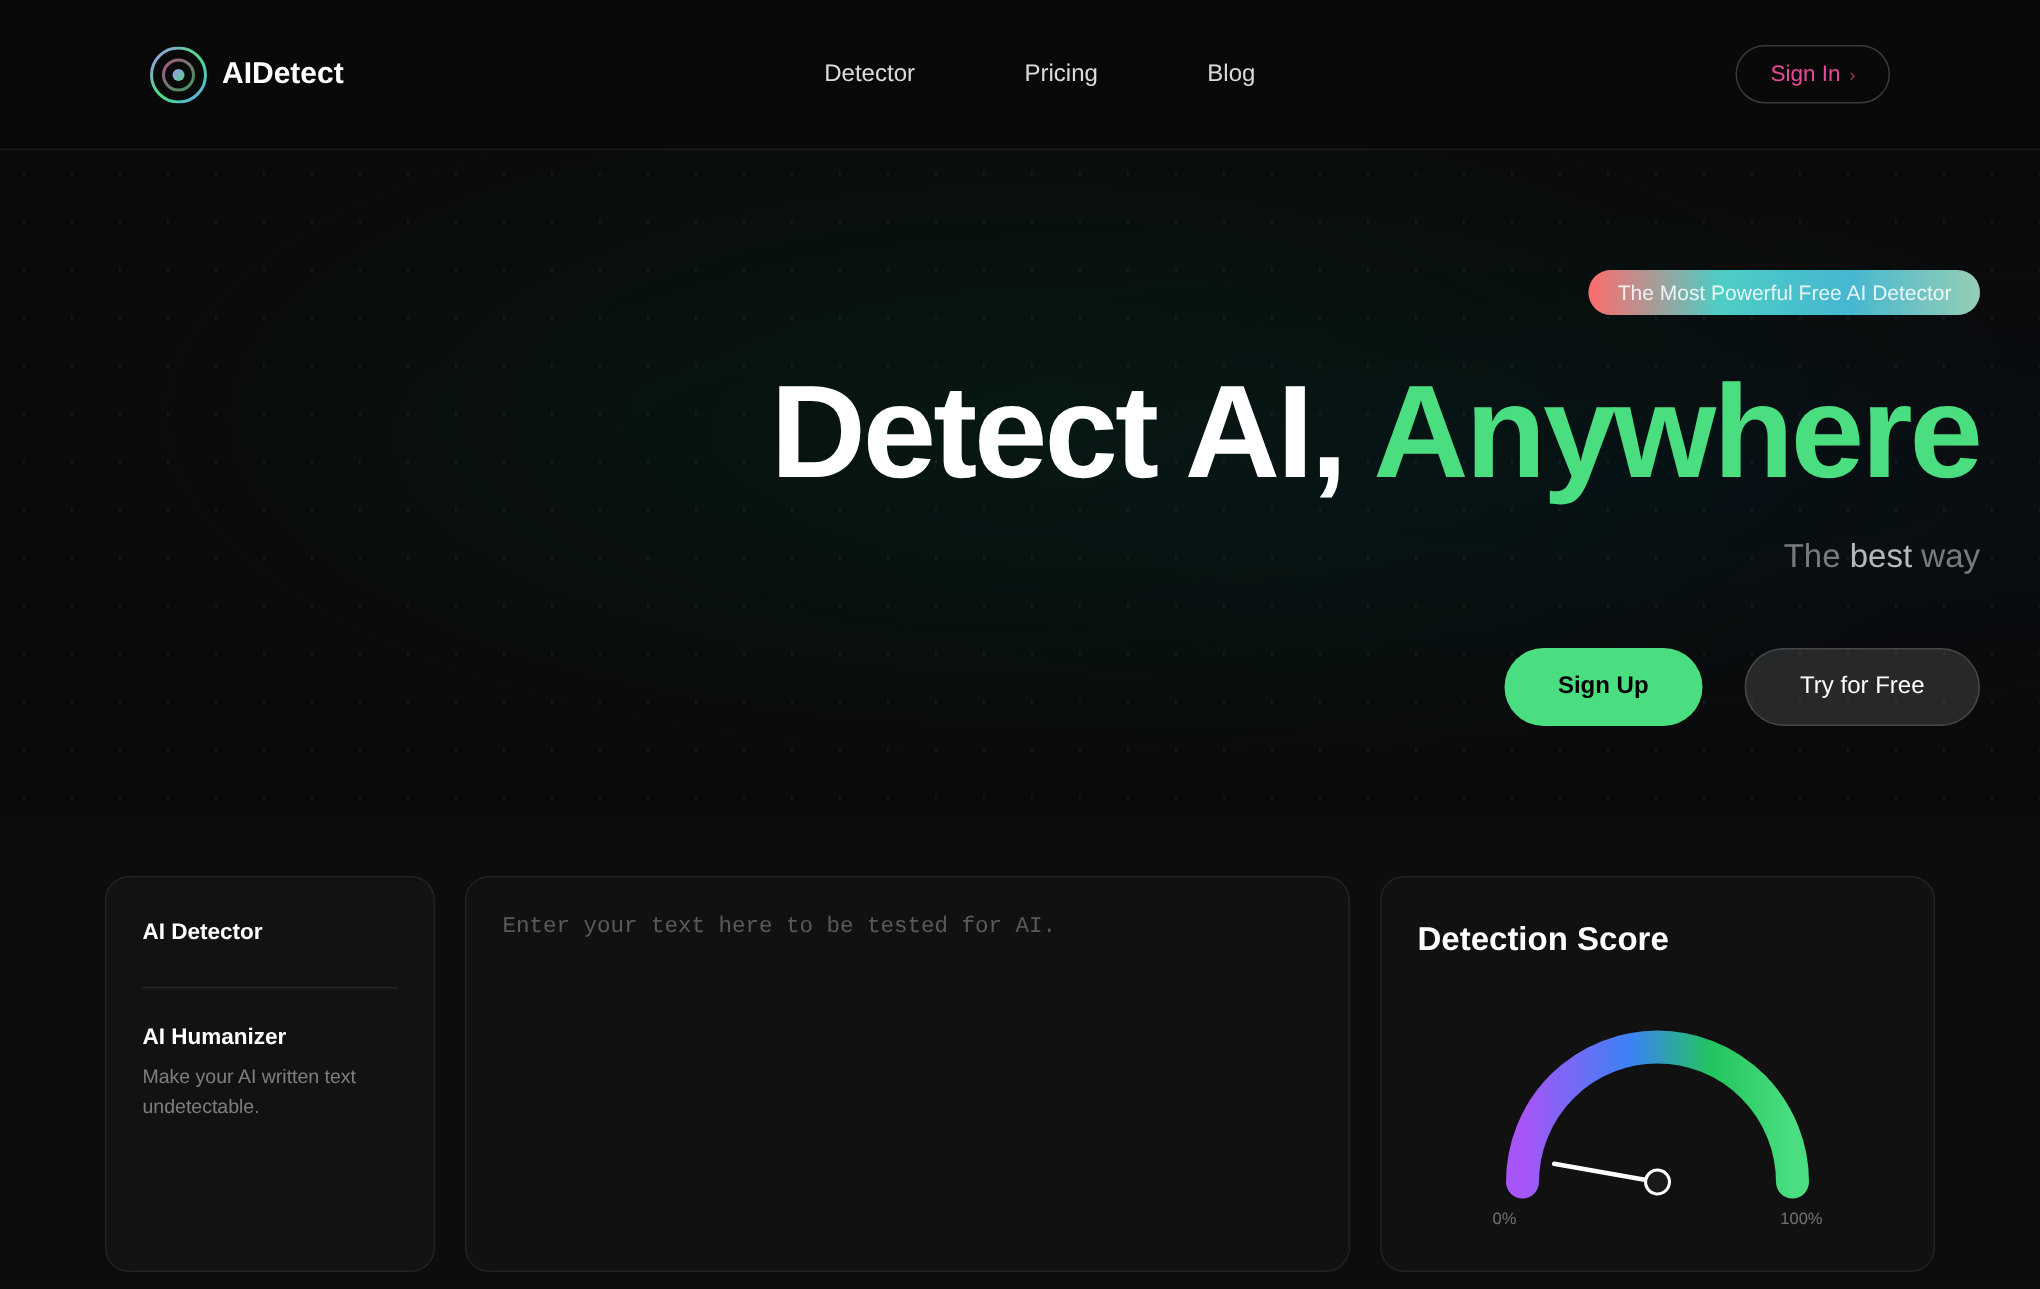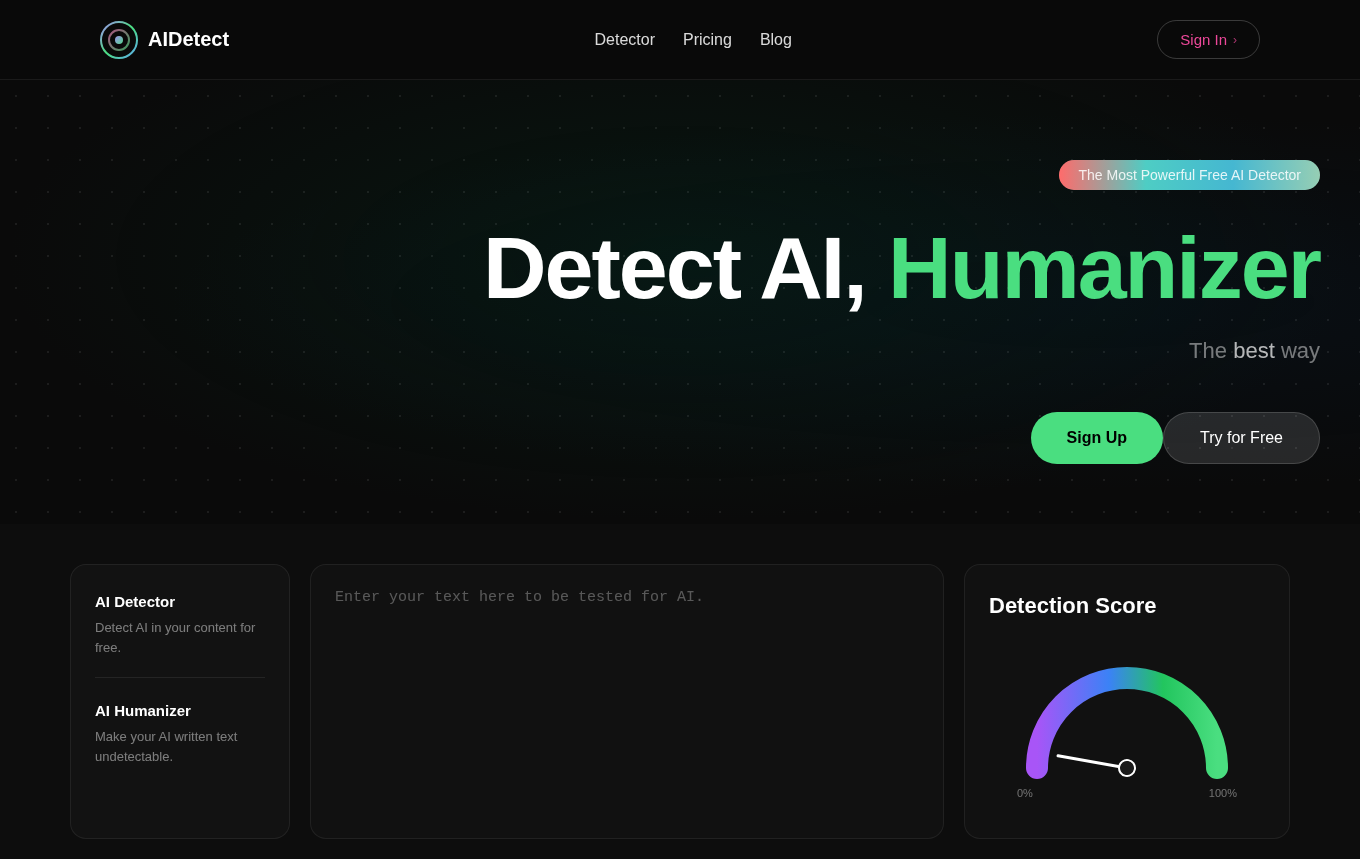"AIDetect" nav { height: 80px -> 100px }
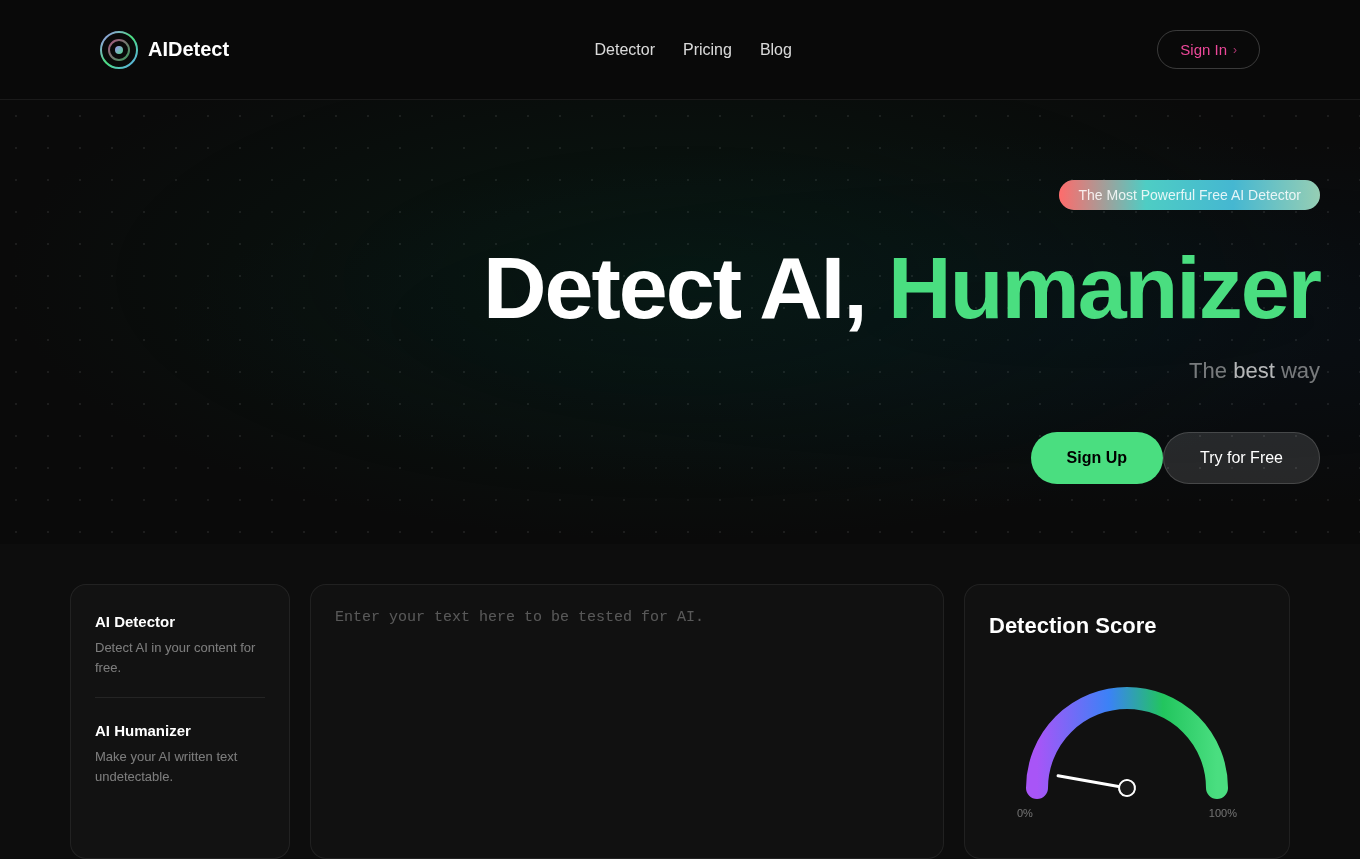"Detector" .nav-links { gap: 28px -> 73px }
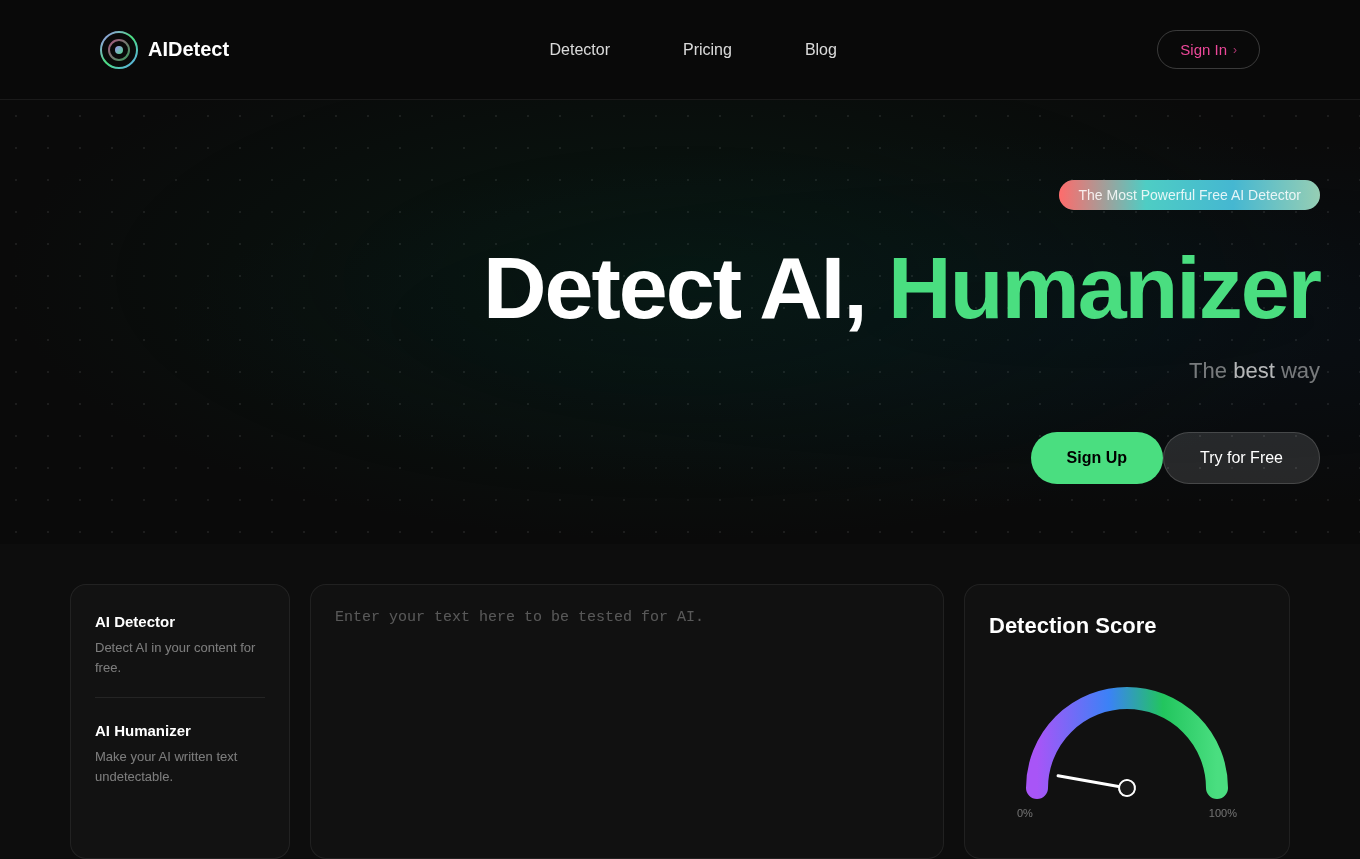"Humanizer" span.green-part { text: Humanizer -> Anywhere }
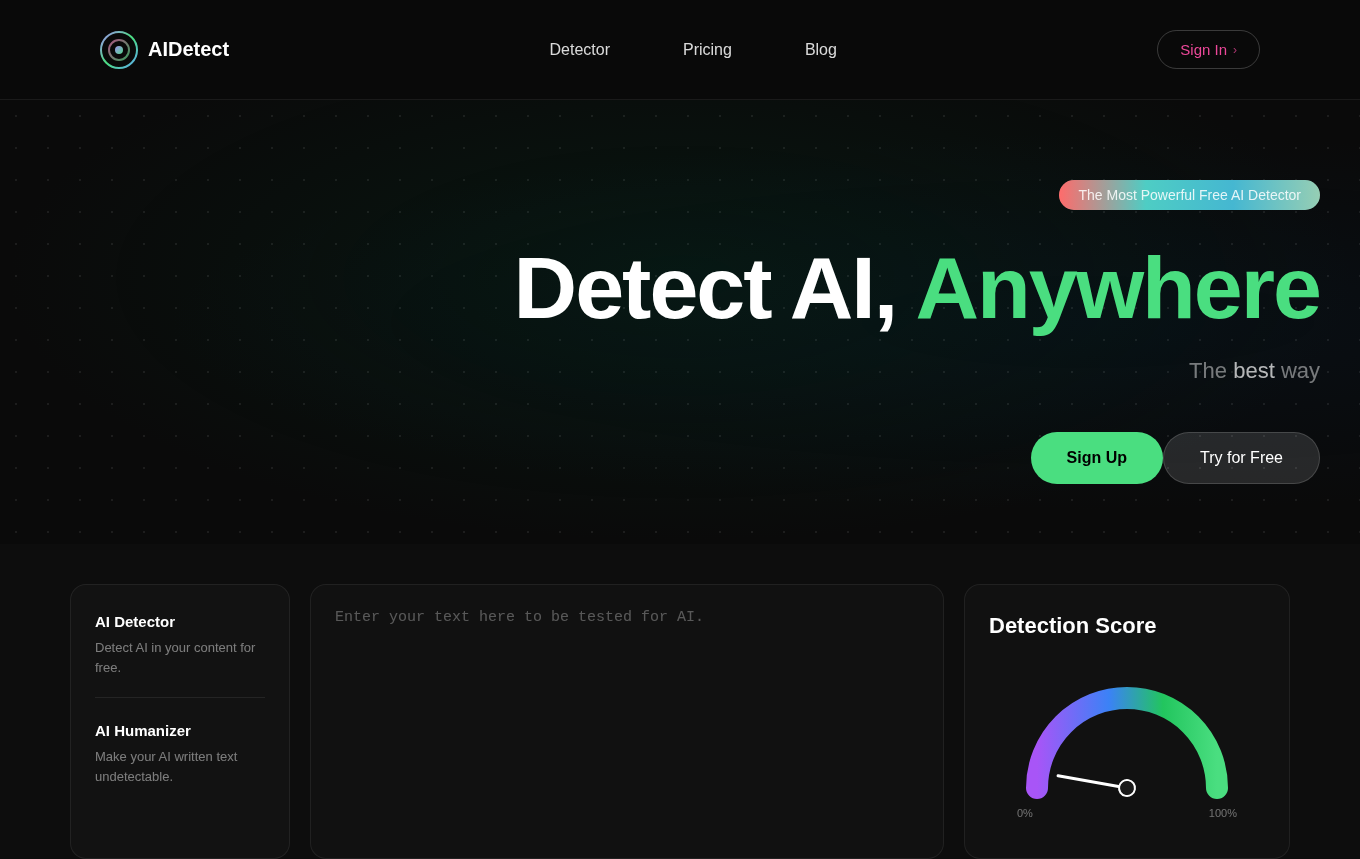"Sign Up" .hero-buttons { gap: 0 -> 28px }
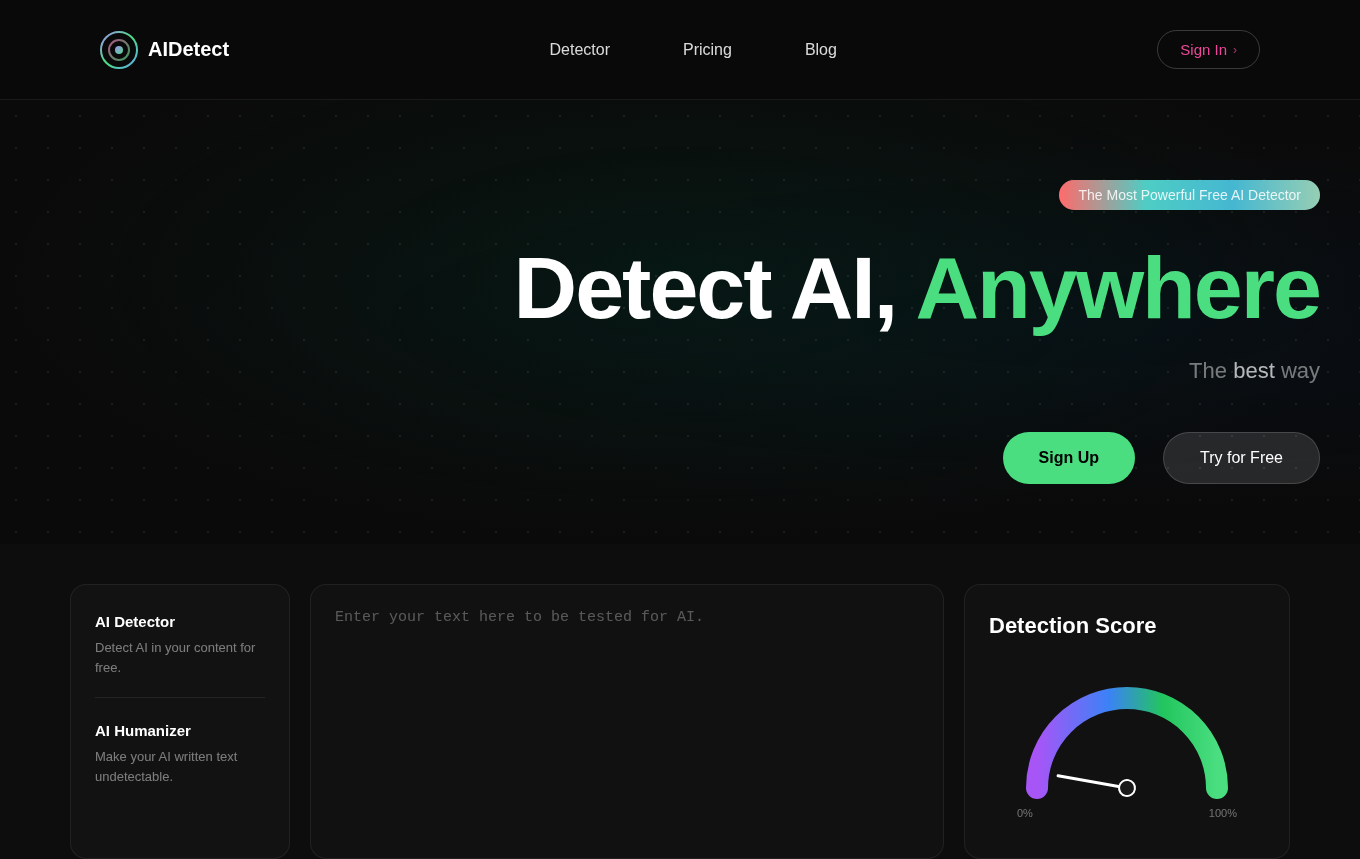"Detection Score" .right-panel { width: 326px -> 370px }
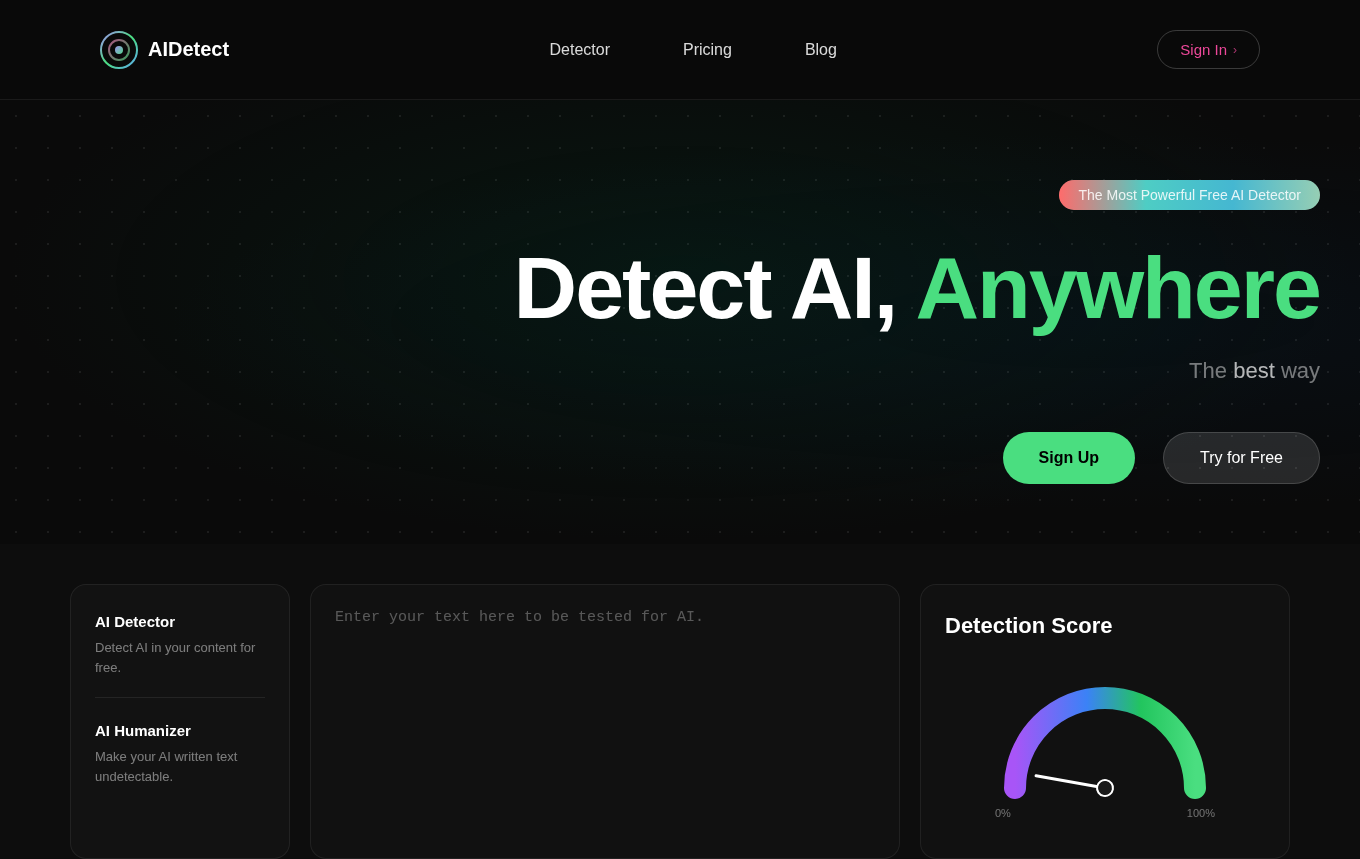"Detect AI in your content" div.panel-item-desc { html: <div>Detect AI in your content for free.</div> -> none }
